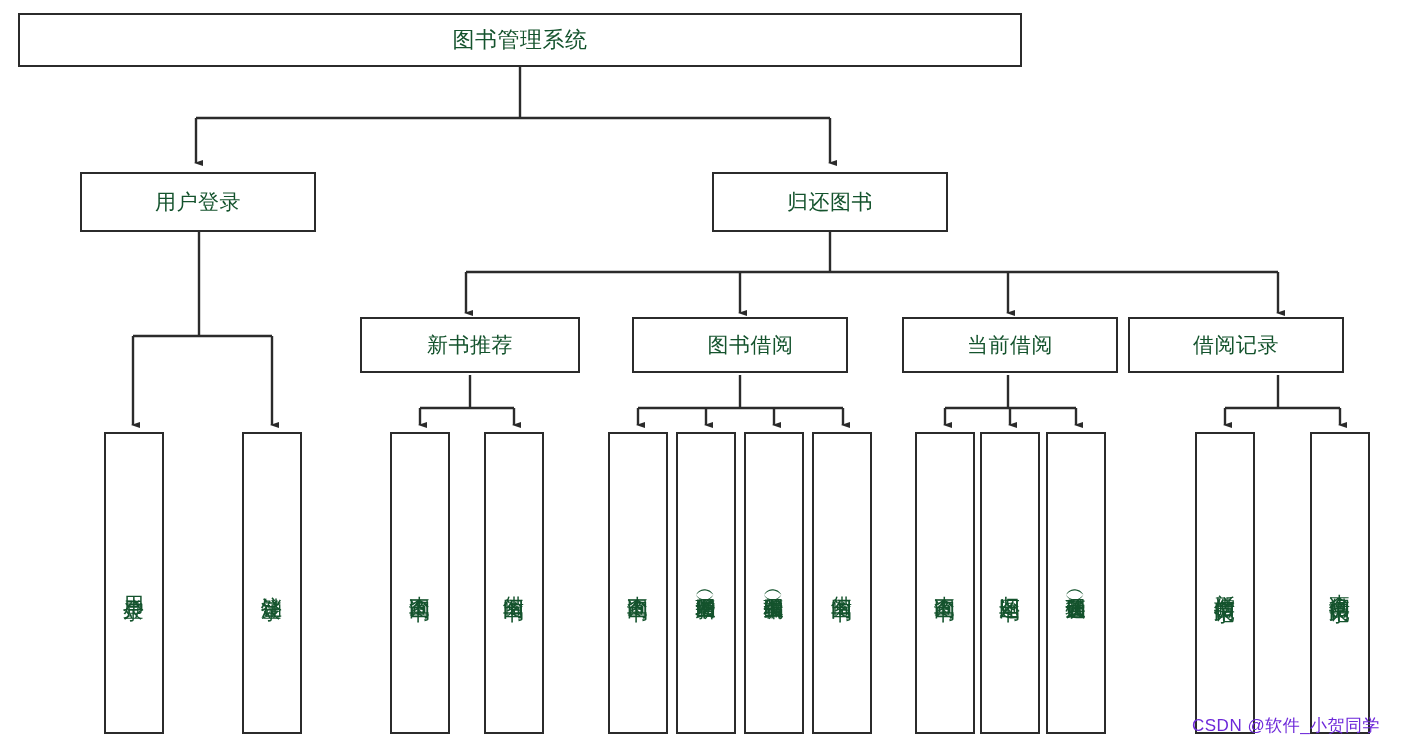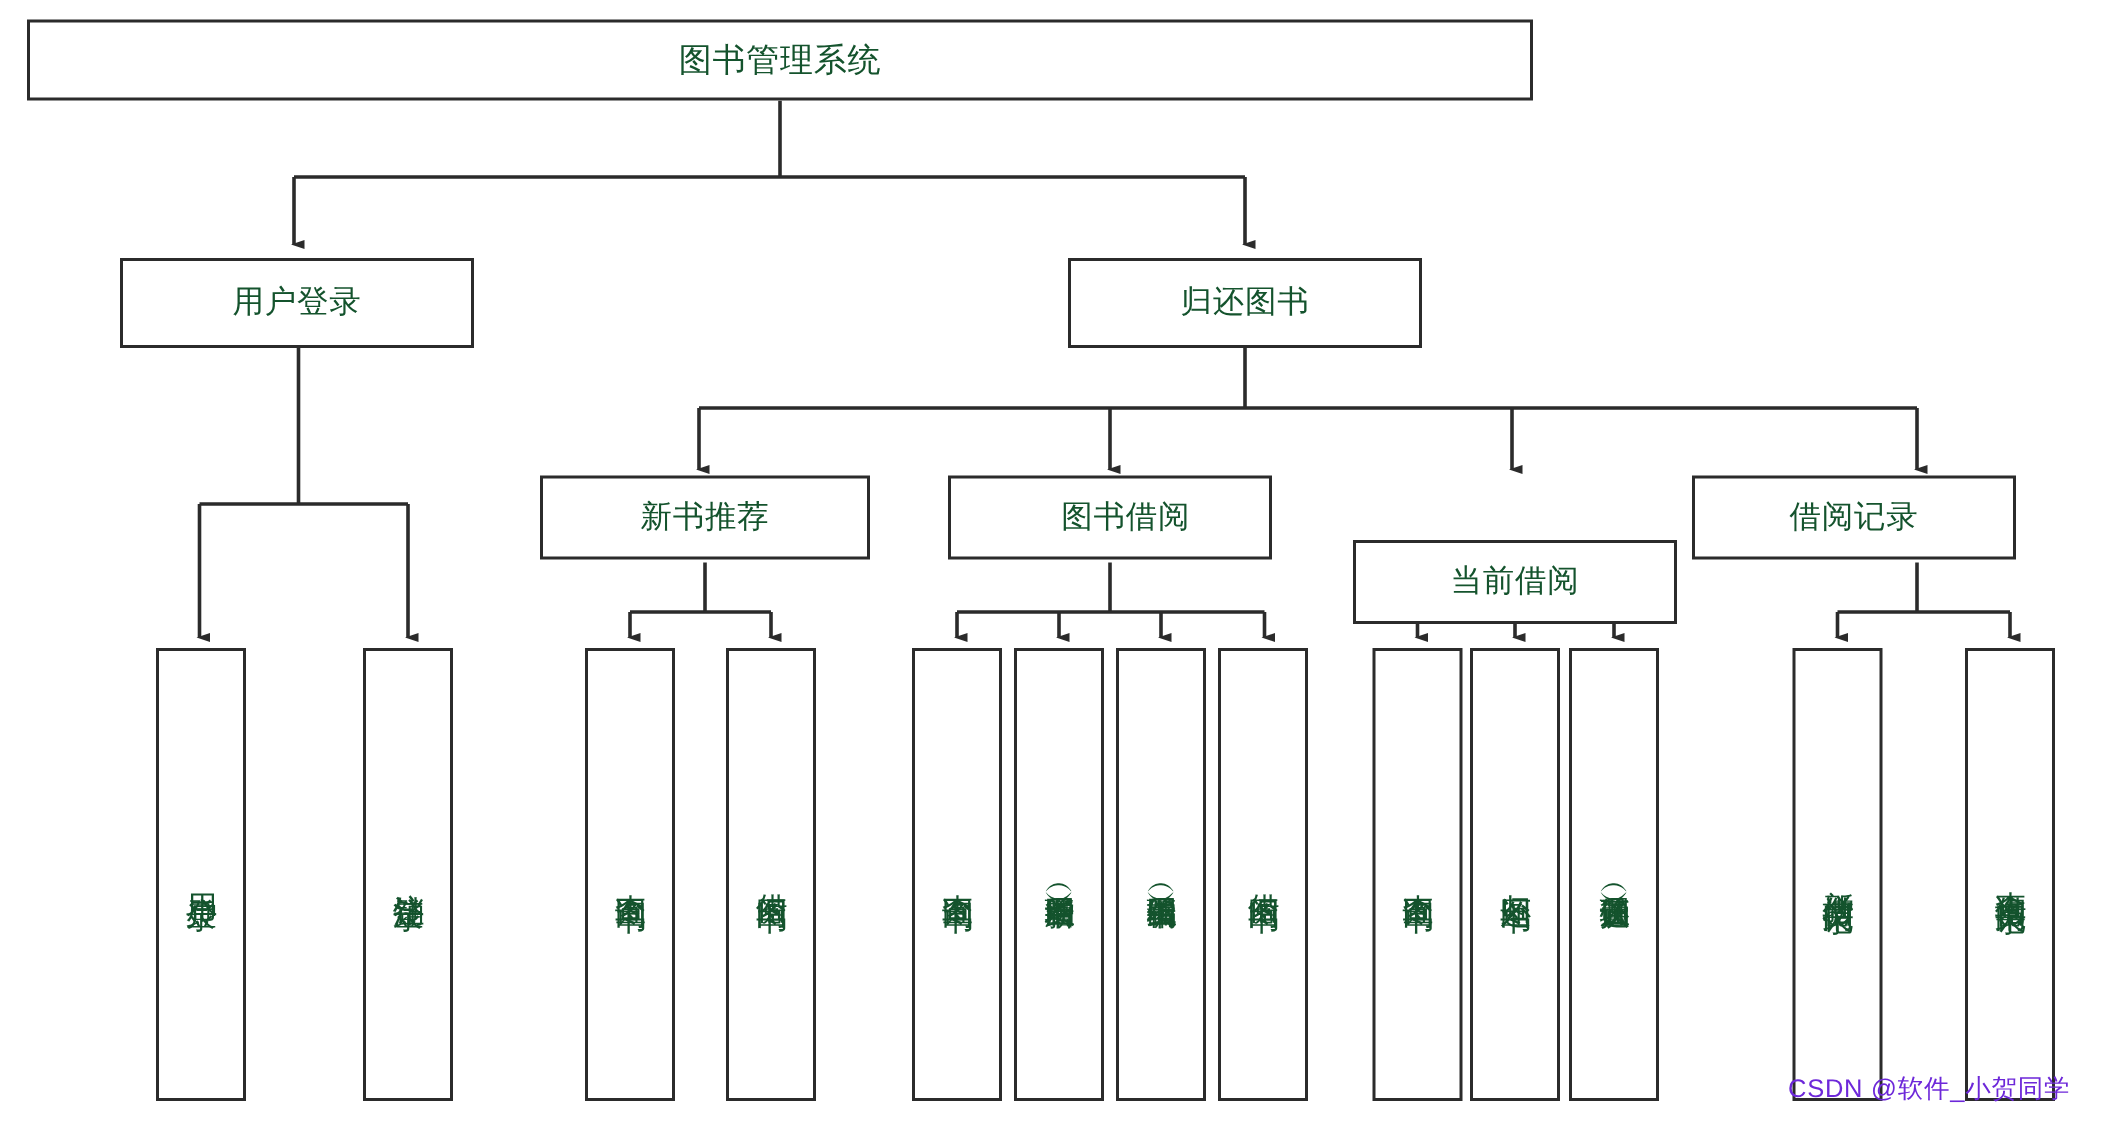"当前借阅" div.node { margin-top: 43px -> none }
